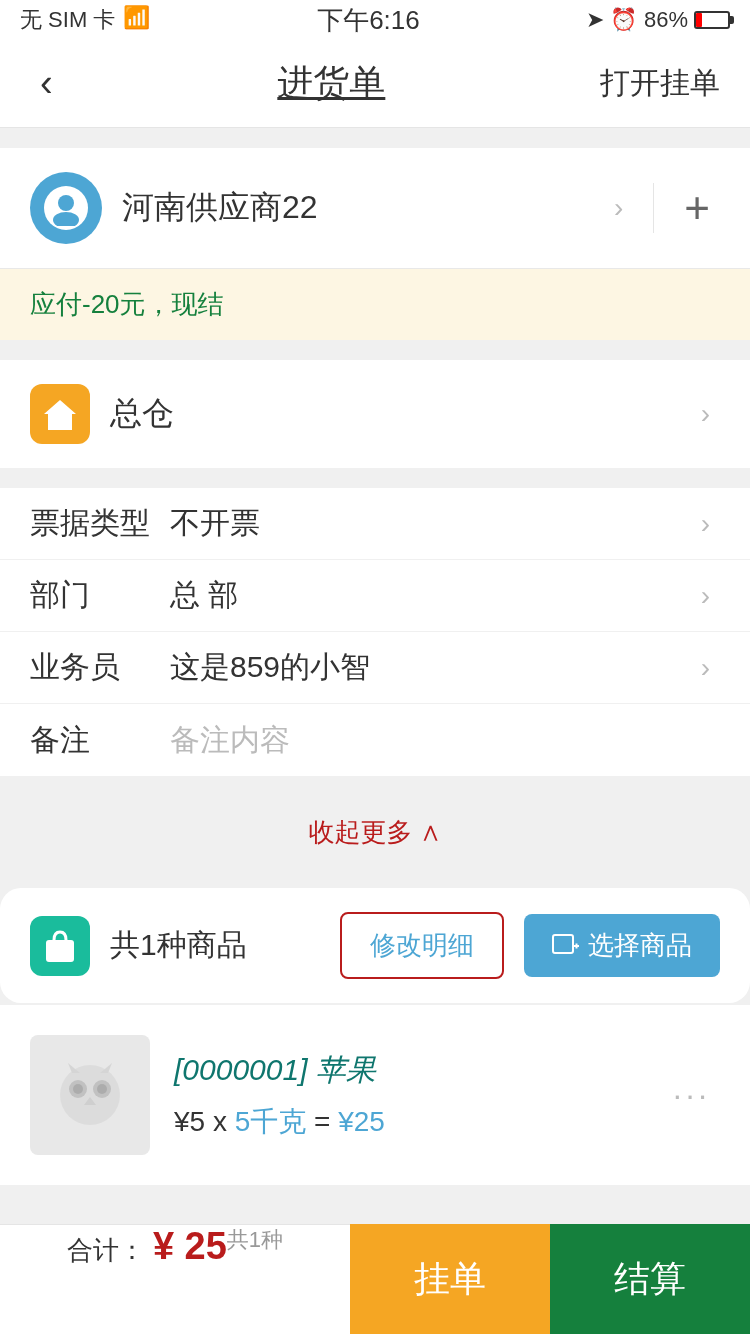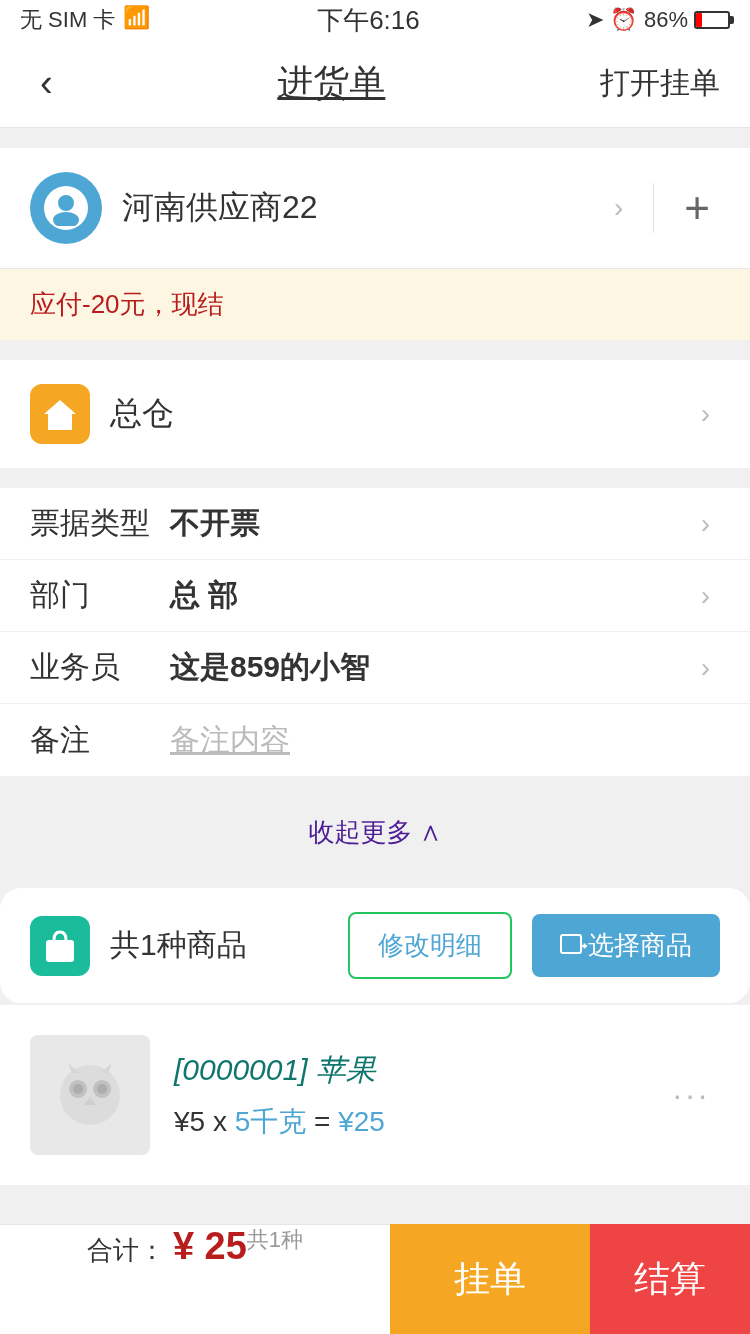"应付-20元，现结" .notice-banner { color: #b91c1c -> #15803d }
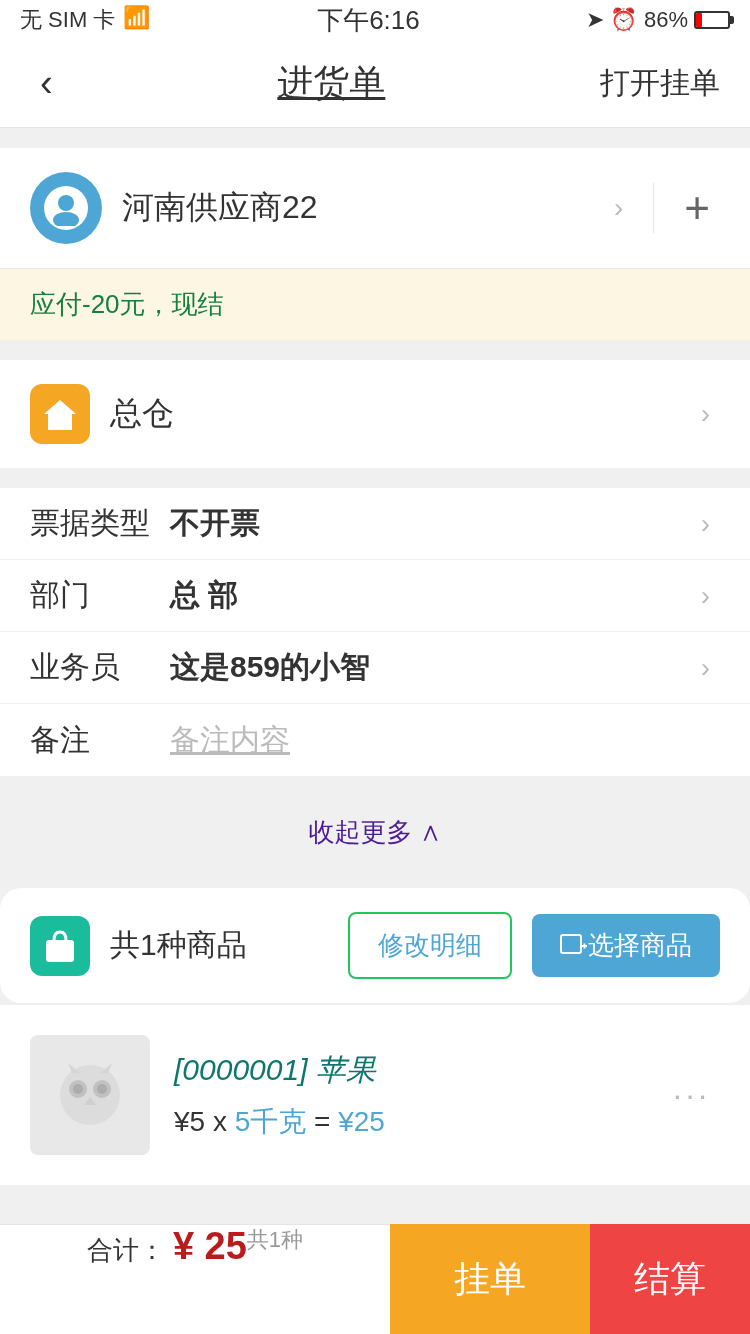"不开票" .form-value { font-weight: bold -> none }
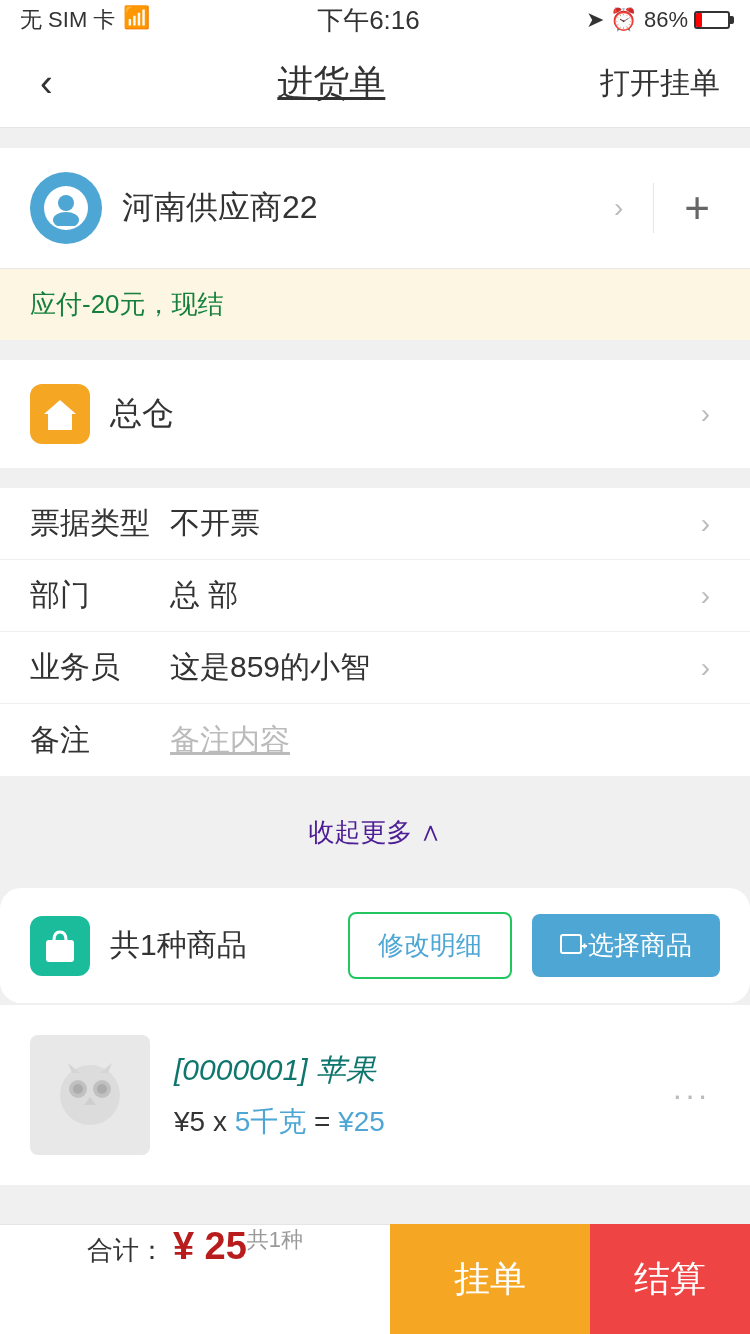"备注内容" .form-placeholder { text-decoration: underline -> none }
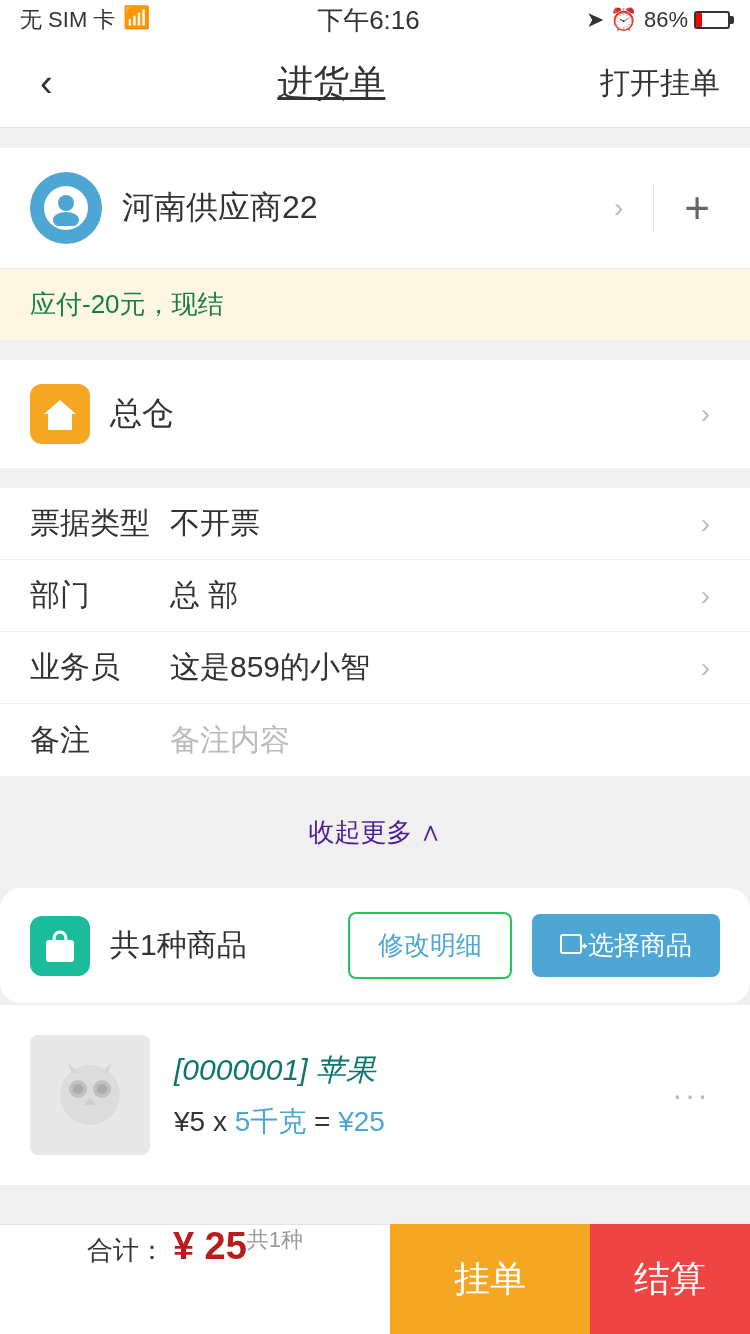"收起更多 ∧" .collapse-bar { color: #4c1d95 -> #b91c1c }
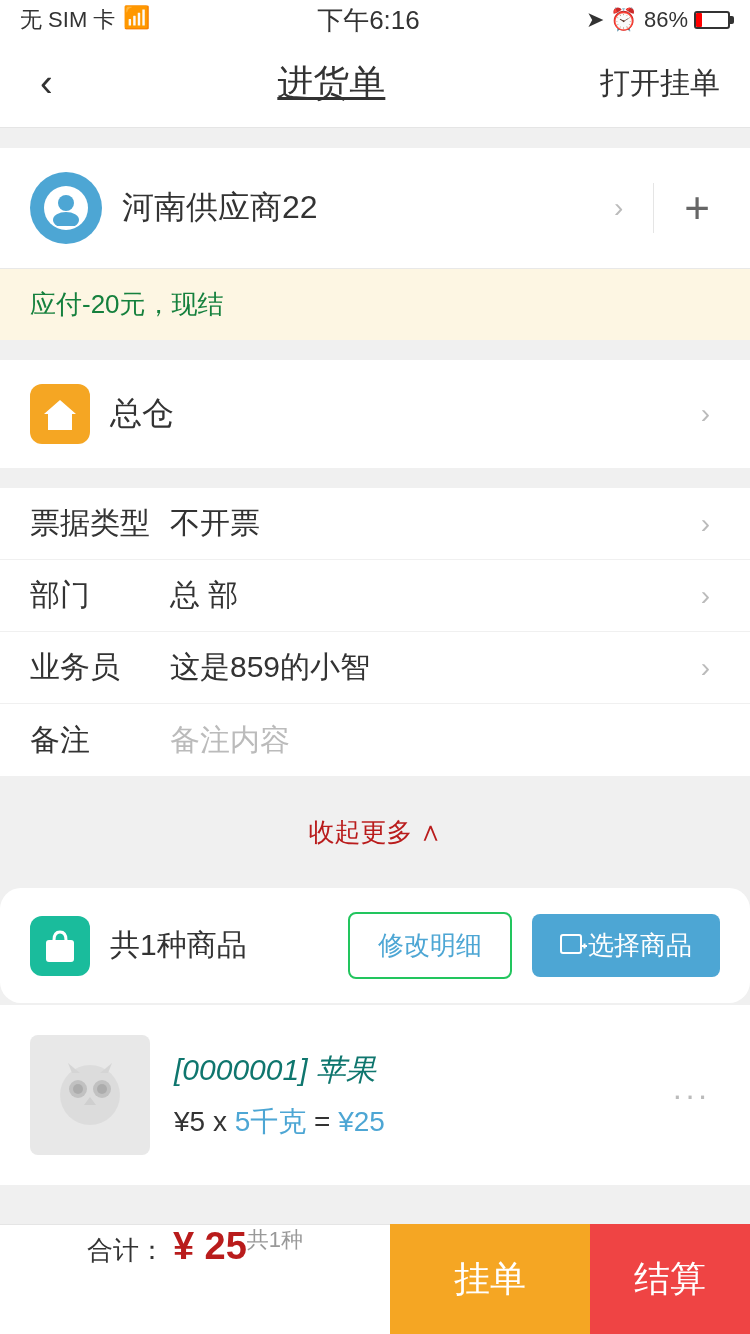"修改明细" .btn-outline { border: 2px solid #22c55e -> 2px solid #b91c1c }
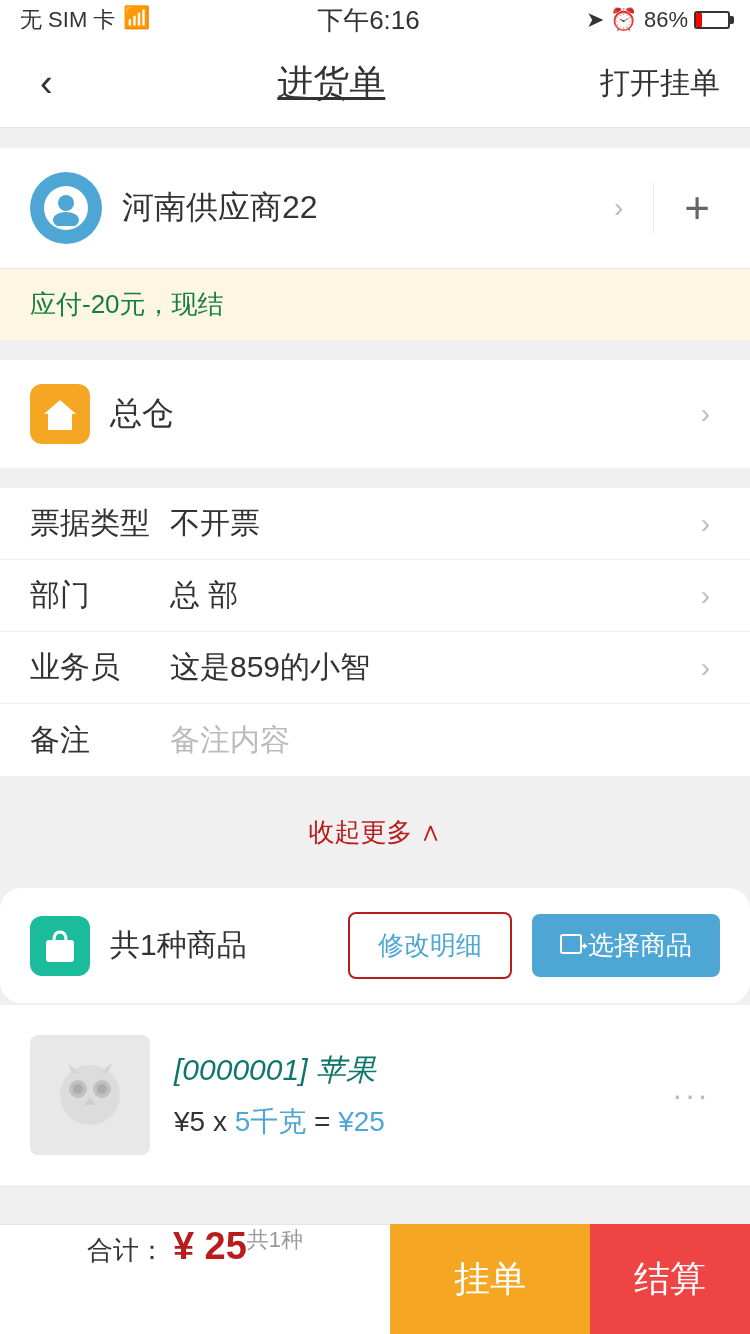"选择商品" .btn-blue { gap: 0 -> 8px }
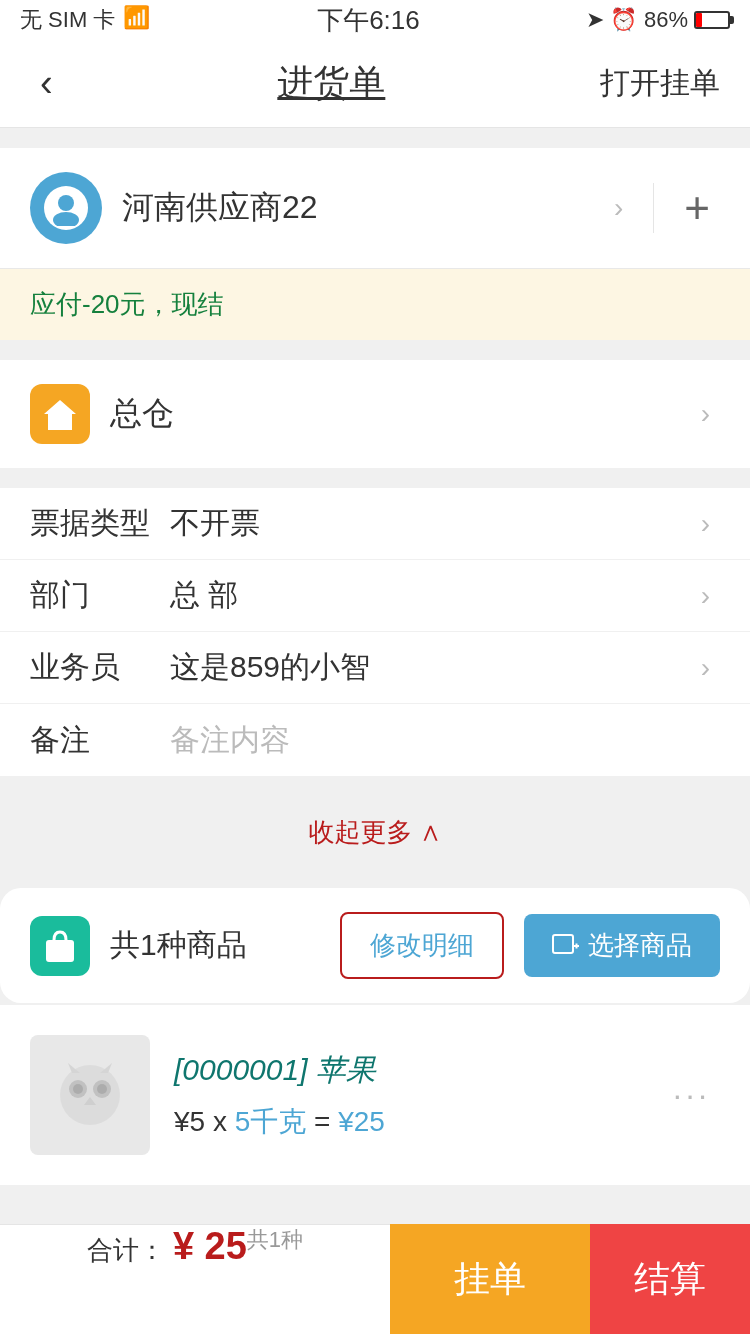"结算" .footer-btn-checkout { background: #ef4444 -> #15803d; width: 160px -> 200px }
